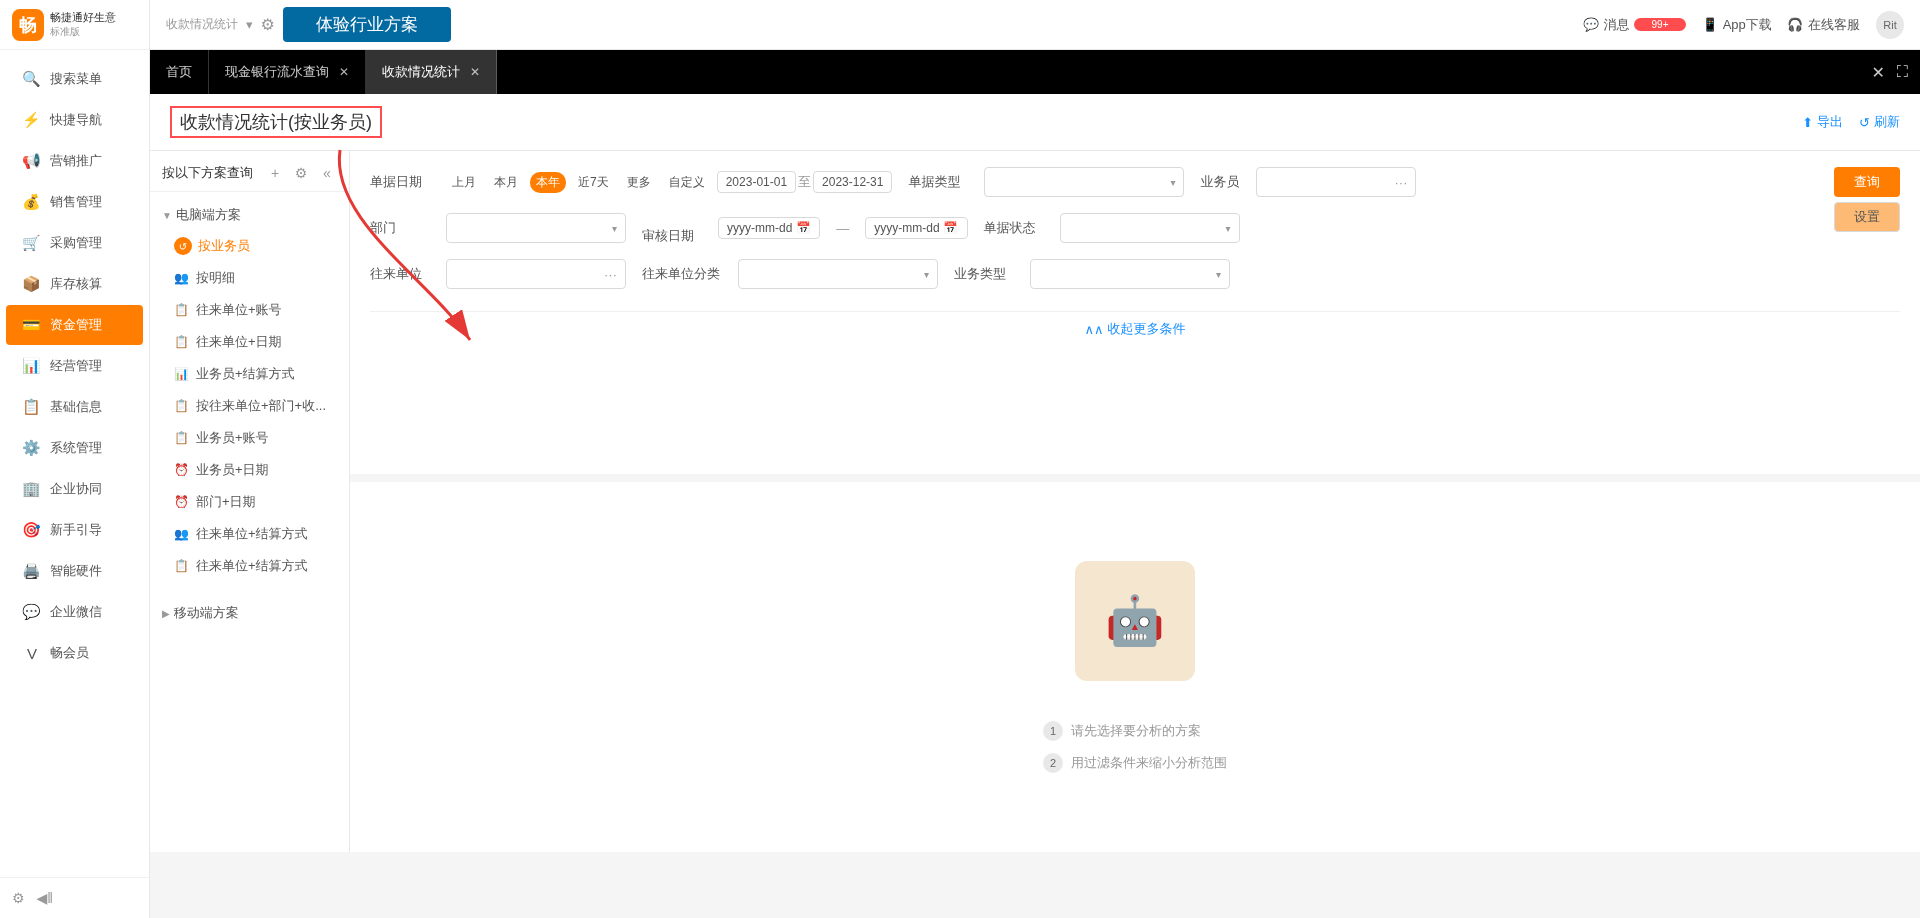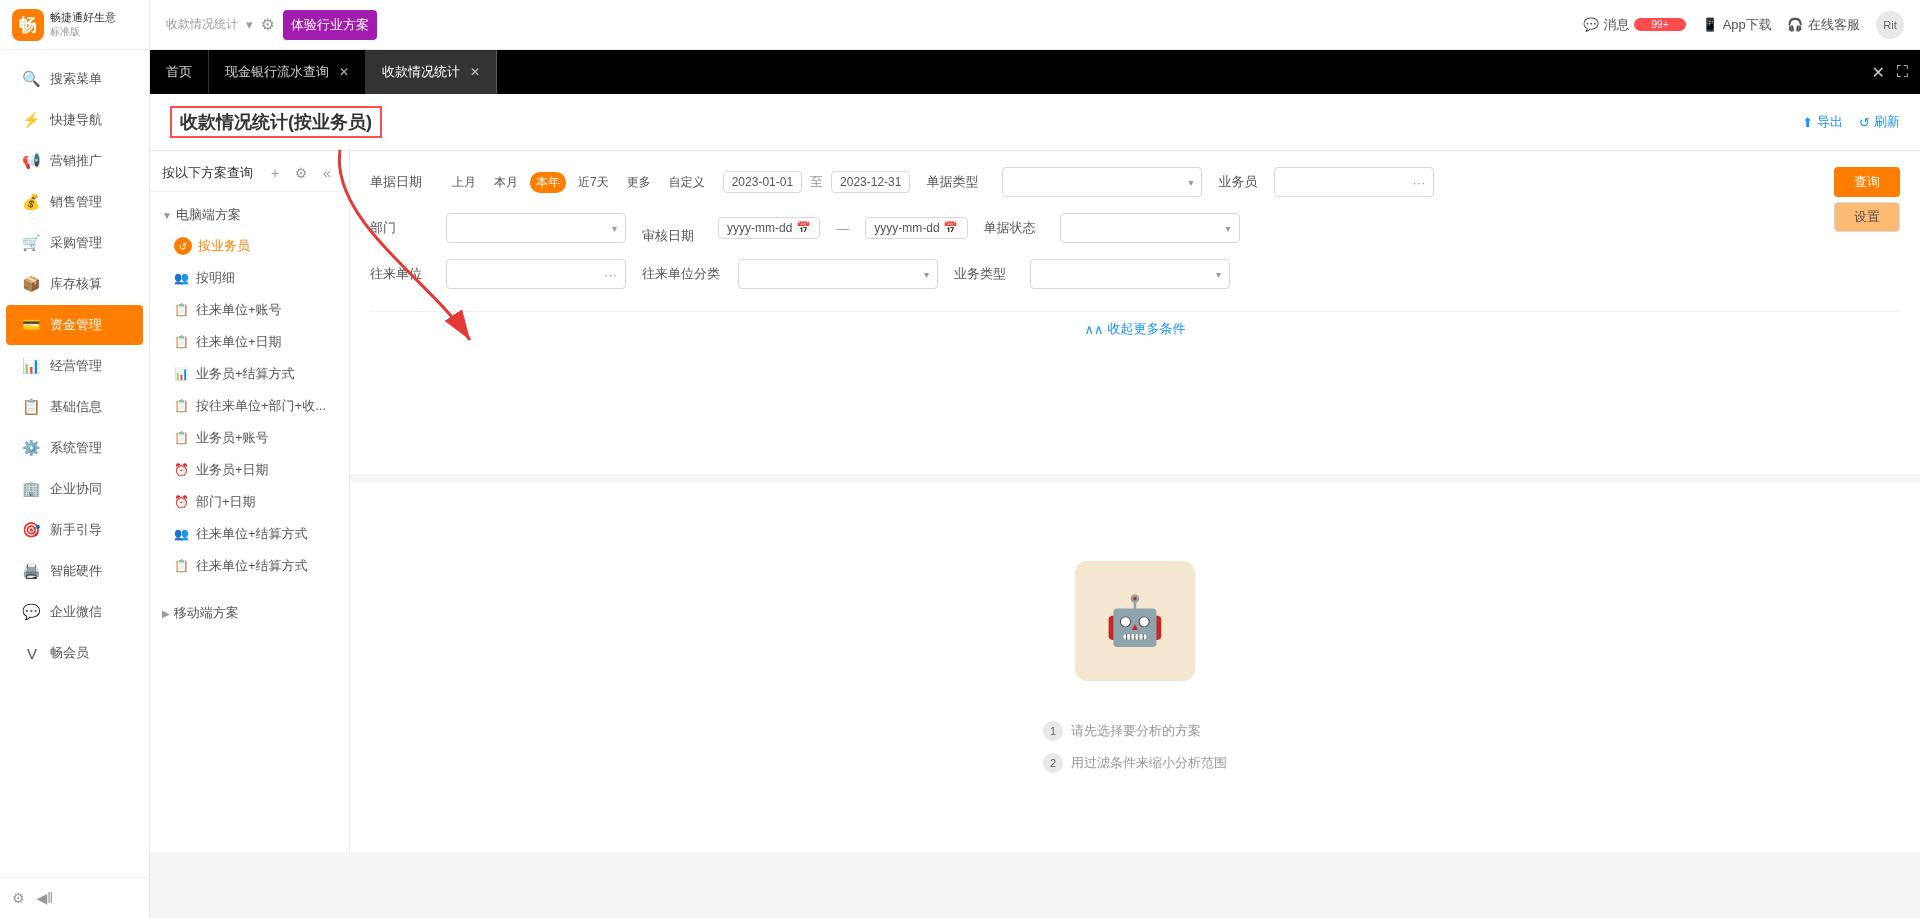"体验行业方案" .trial-btn { background: #a21caf -> #0369a1; font-size: 13px -> 17px; padding: 6px 8px -> 6px 33px }
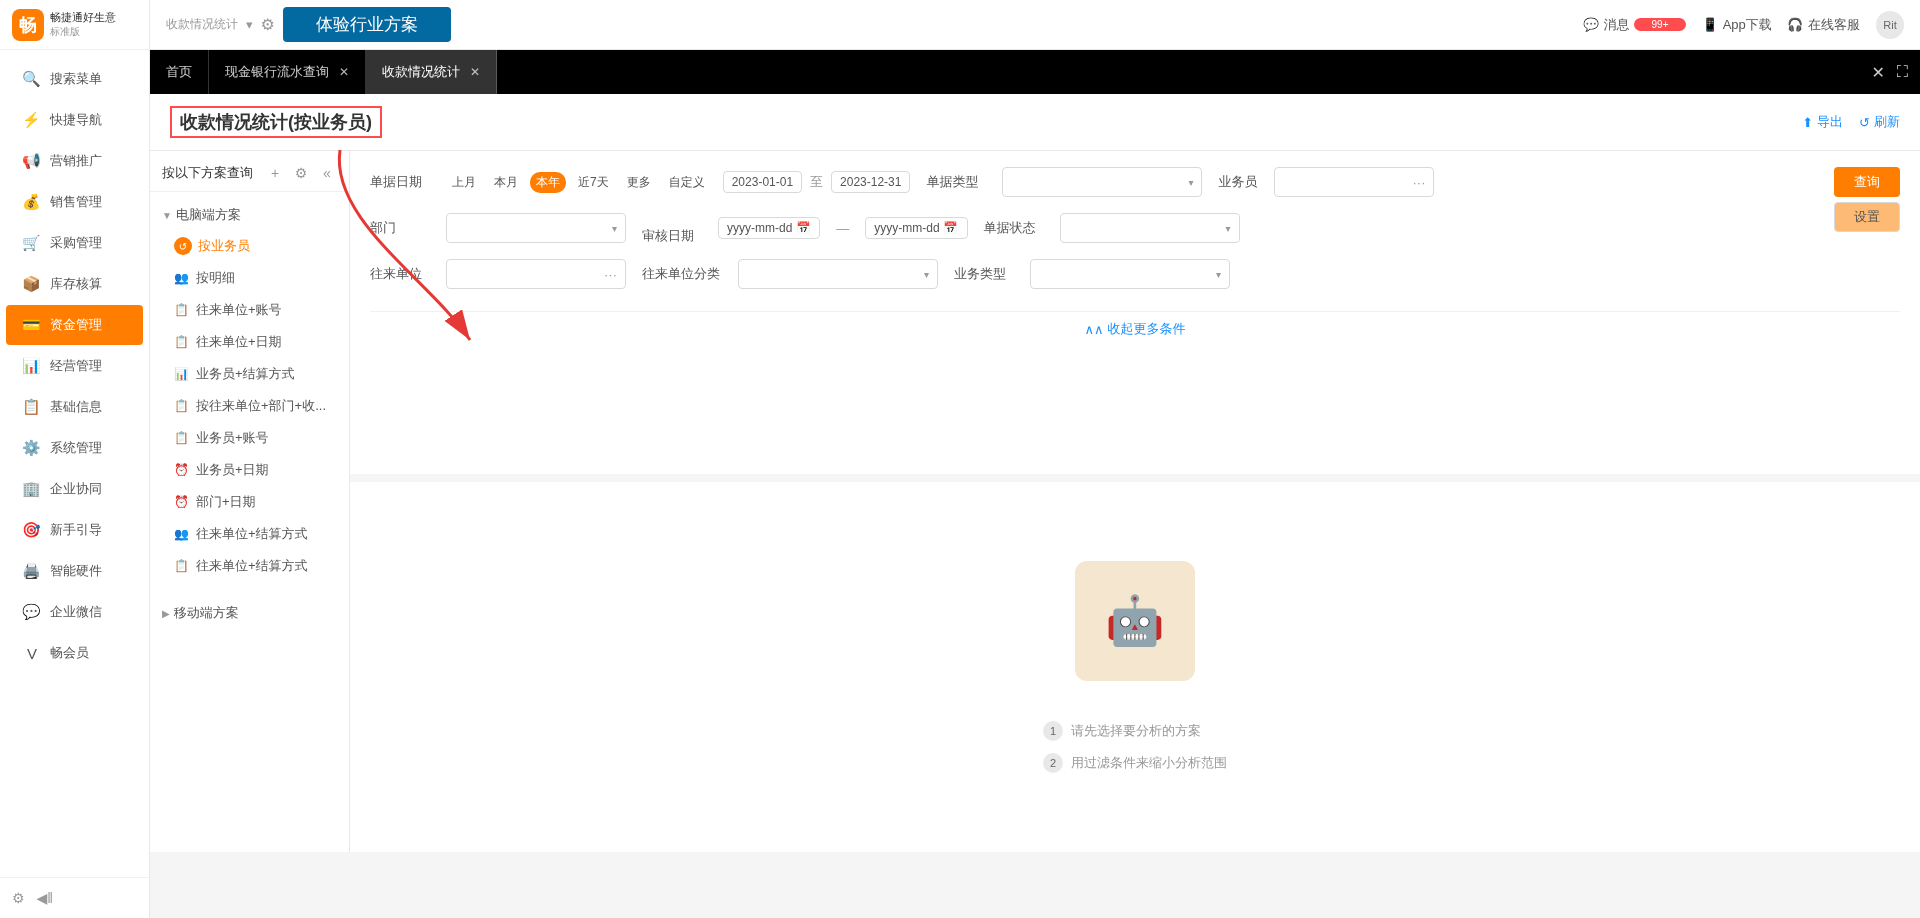"收款情况统计(按业务员)" .page-title { font-weight: bold -> normal }
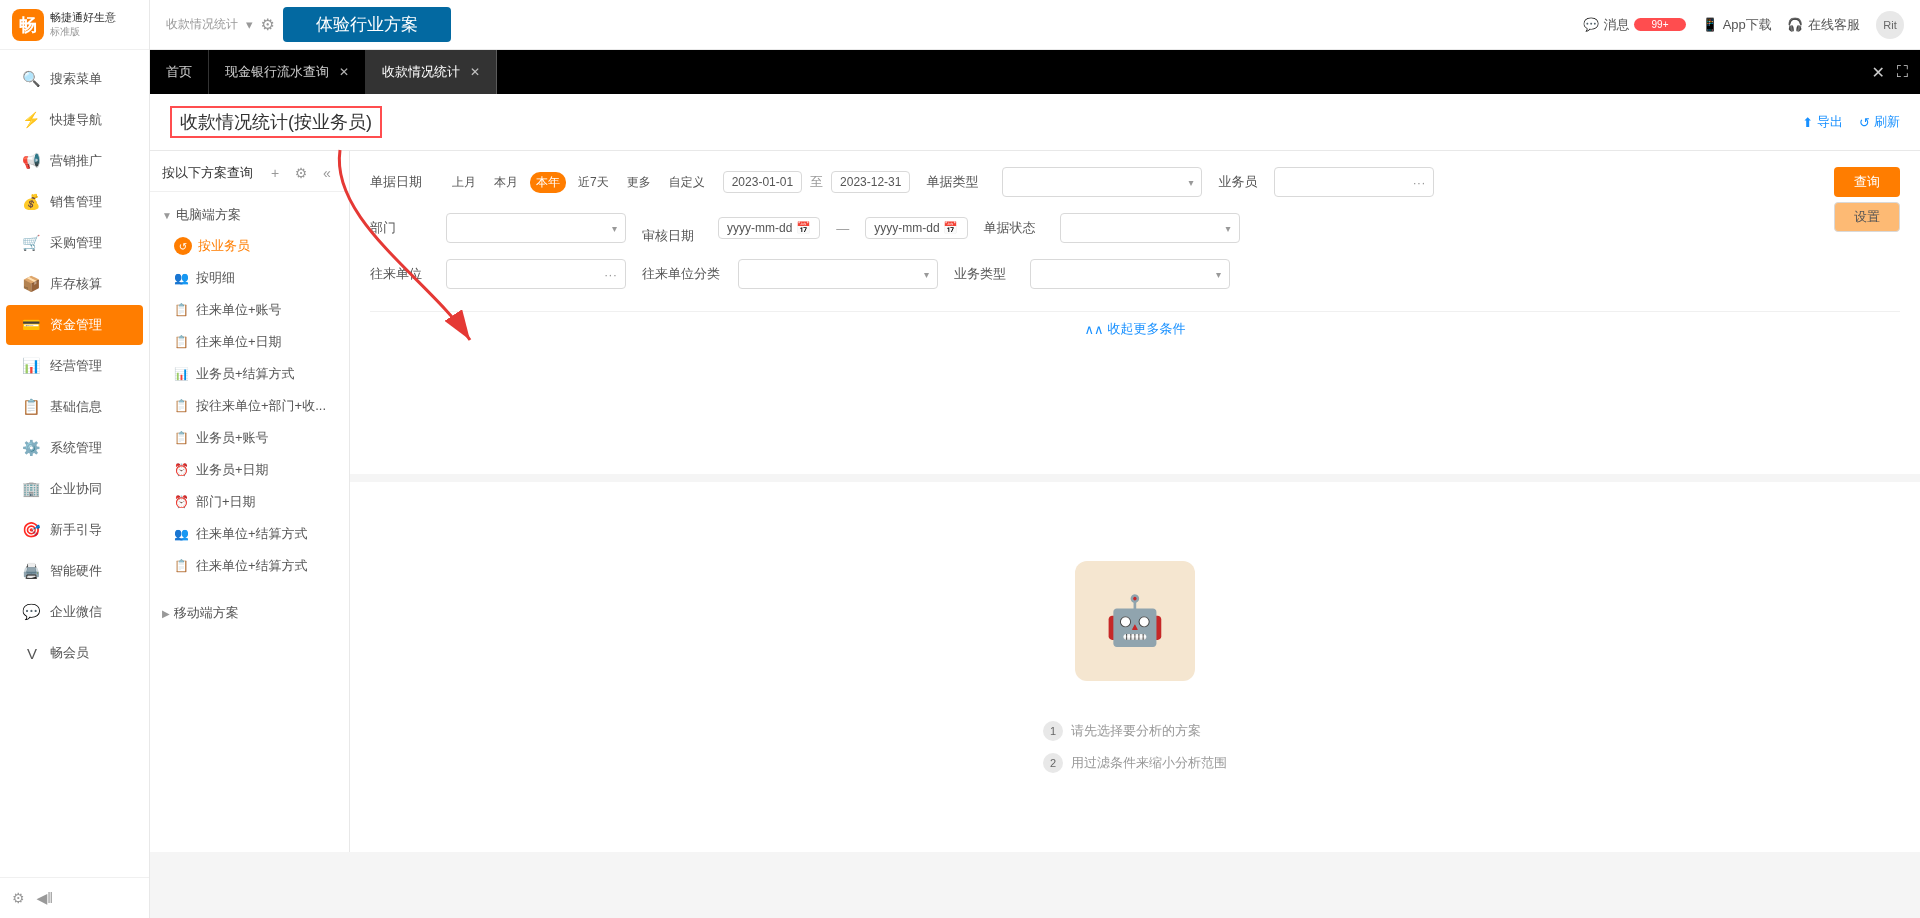"上月" .date-range-filter { gap: 8px -> 2px }
